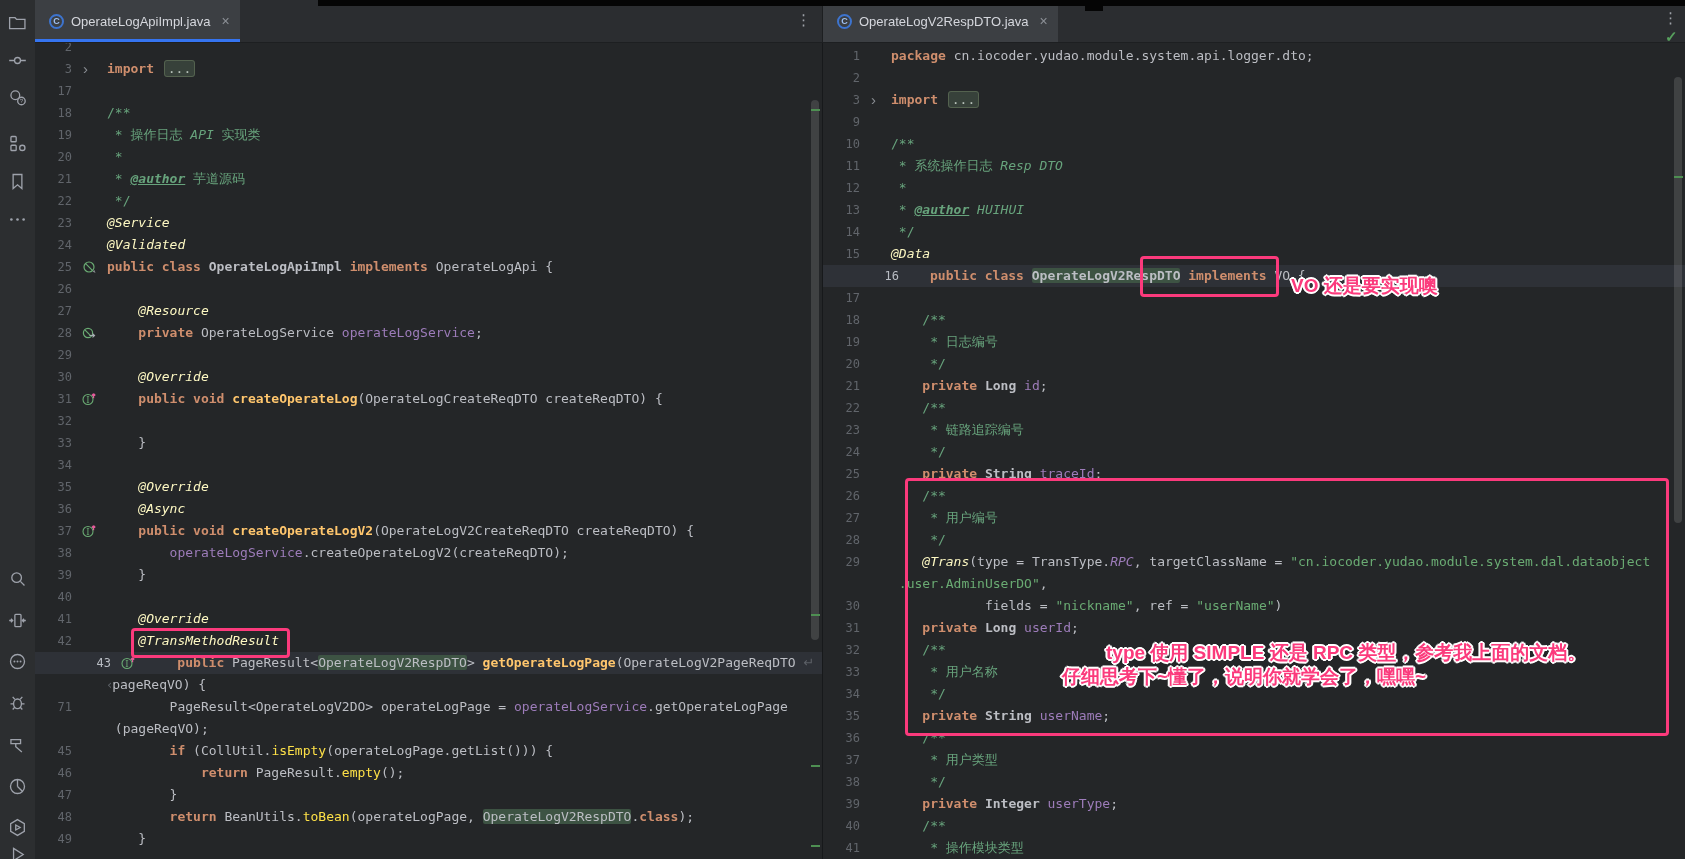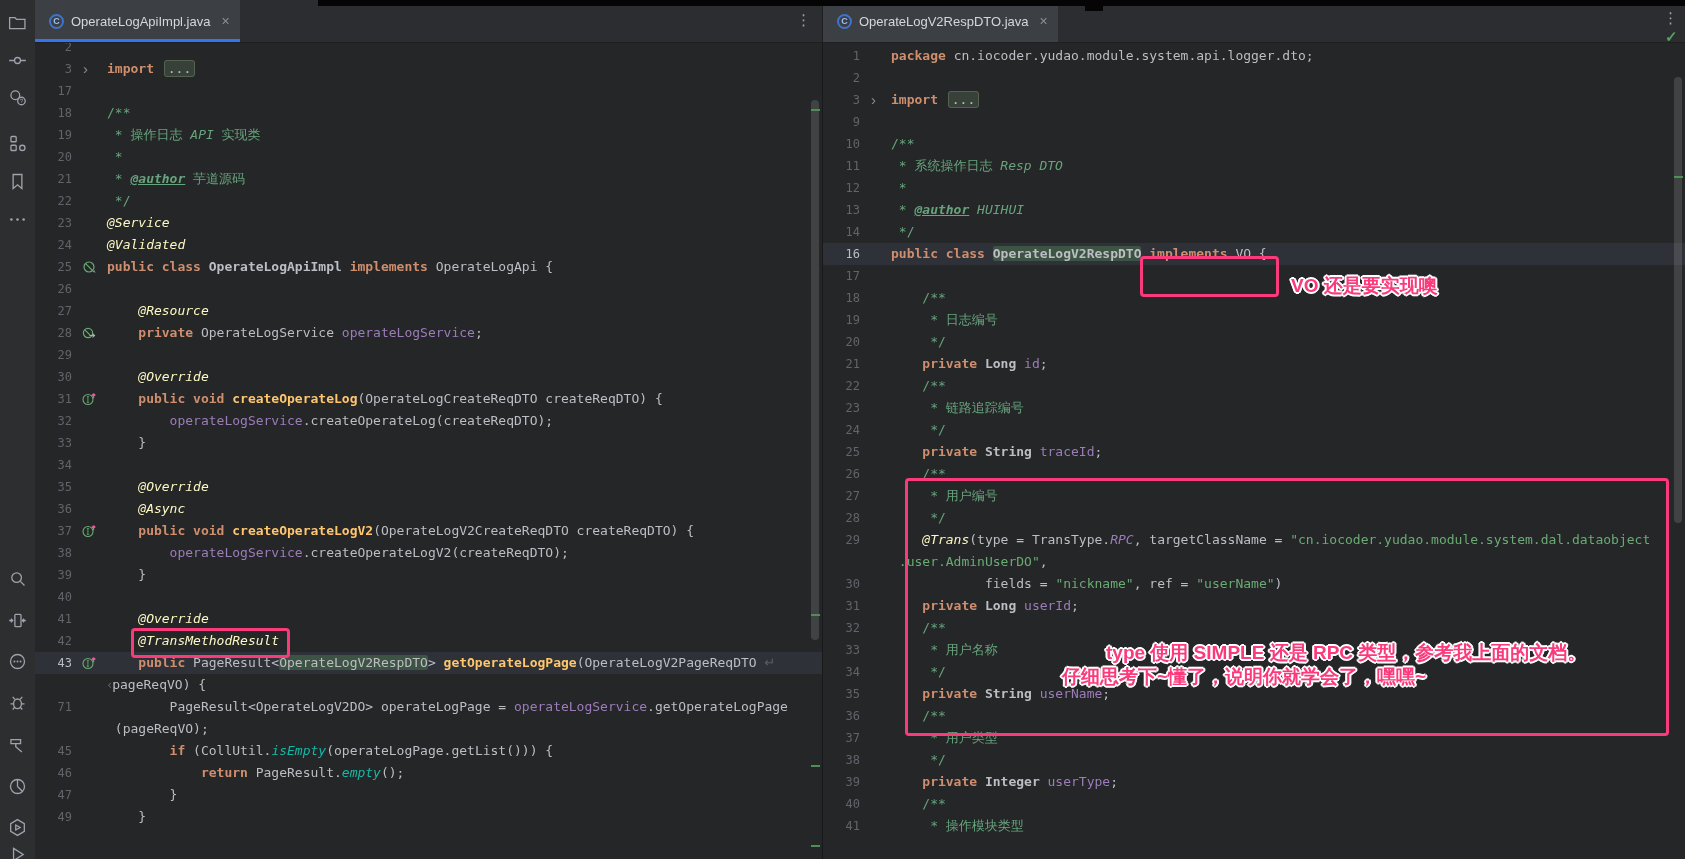"15" div.row { html: none -> <div> <span>15</span> <span></span> <pre><span>@Data</span></pre> </div> }
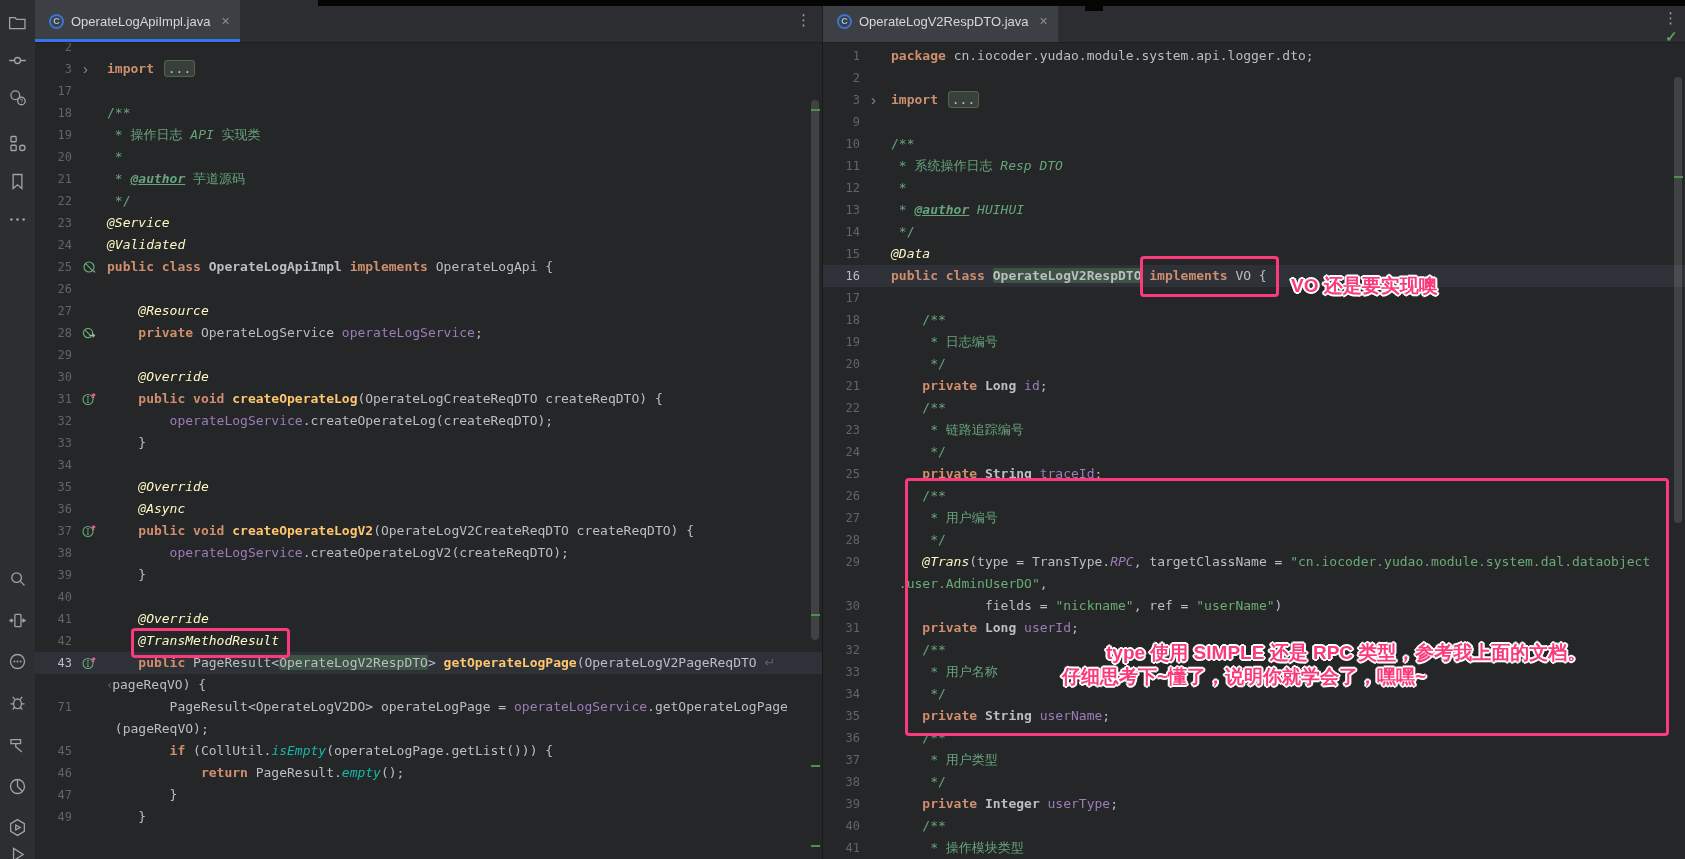"16" .row.cur { padding-left: none -> 39px }
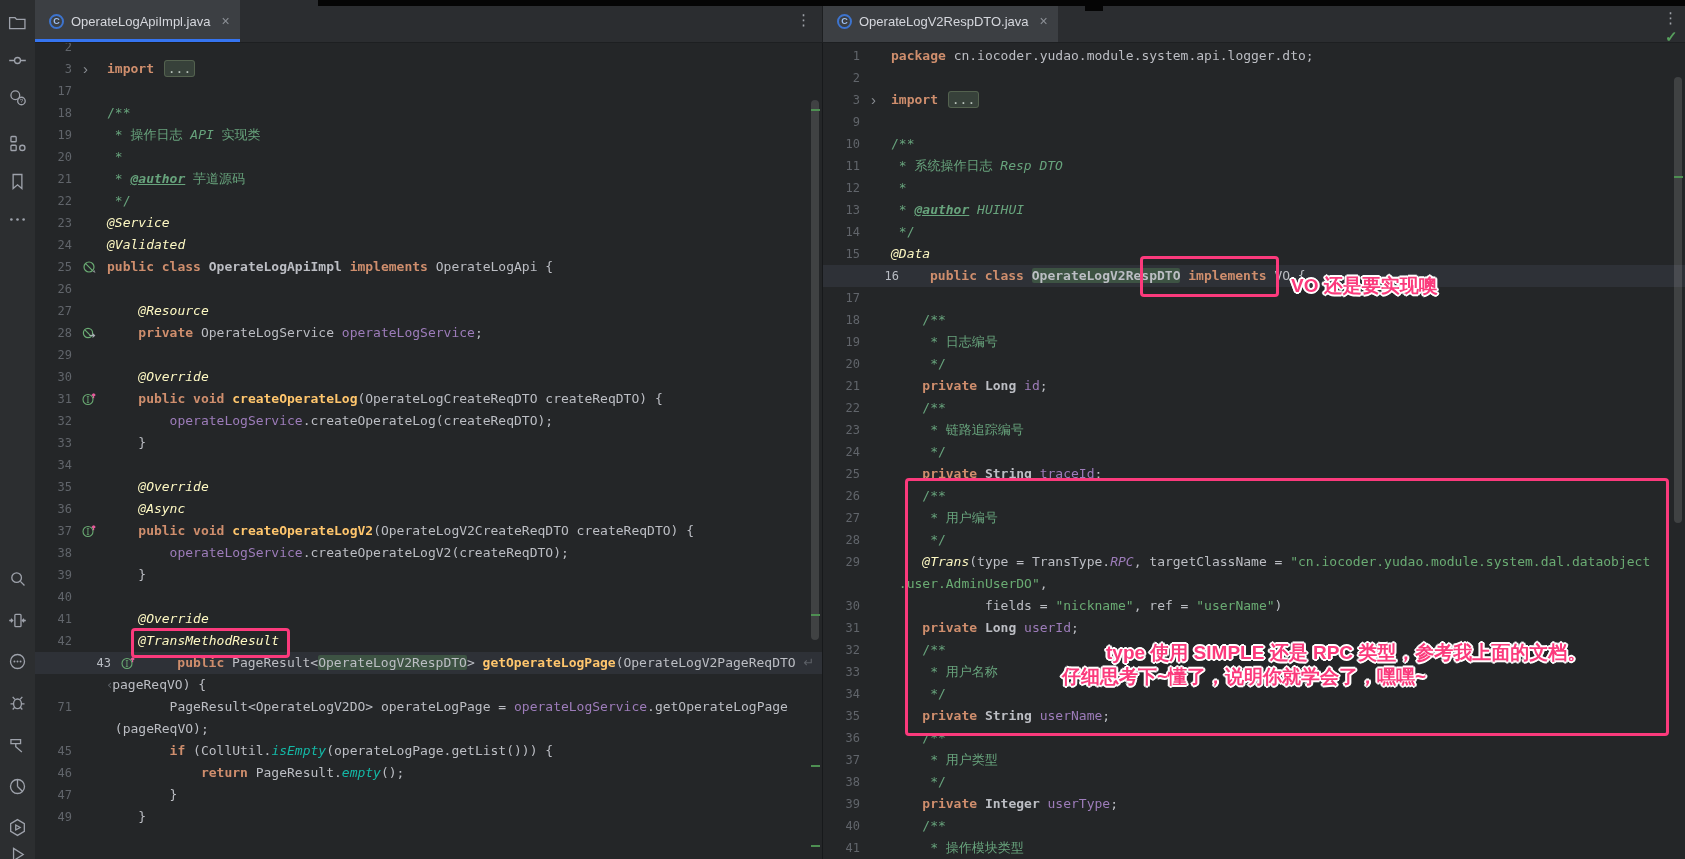"operateLogService.createOperateLog(creat" pre.code { html: <pre><span> operateLogService</span><span>.createOperateLog(createReqDTO);</span></pre> -> none }
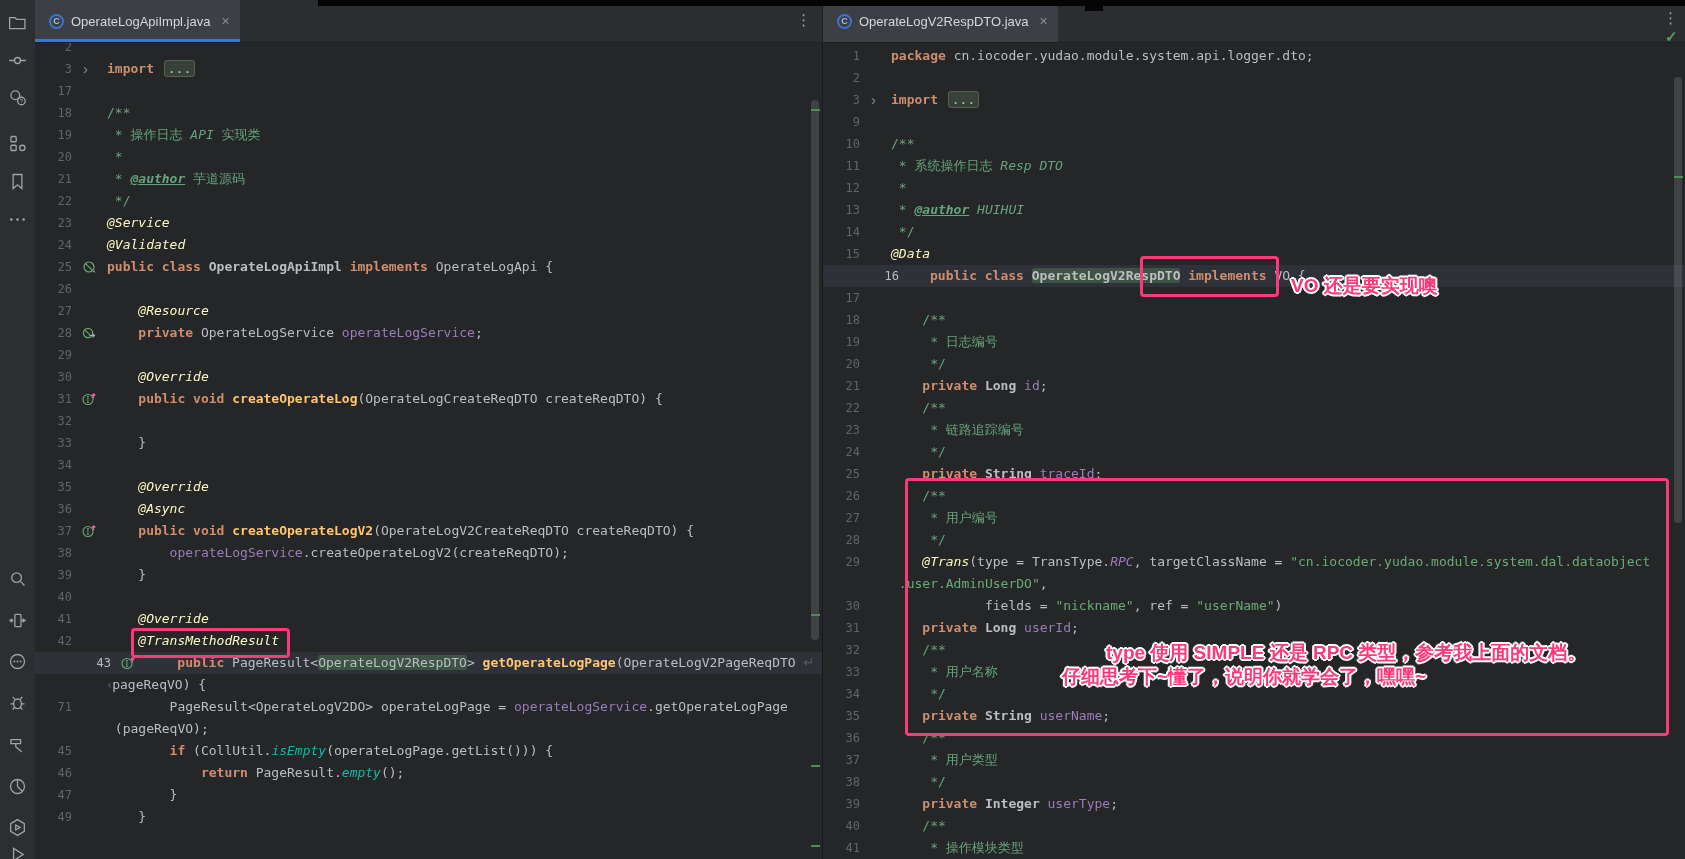"isEmpty" .tok-di { color: #14b8a6 -> #fde047; font-style: italic -> none }
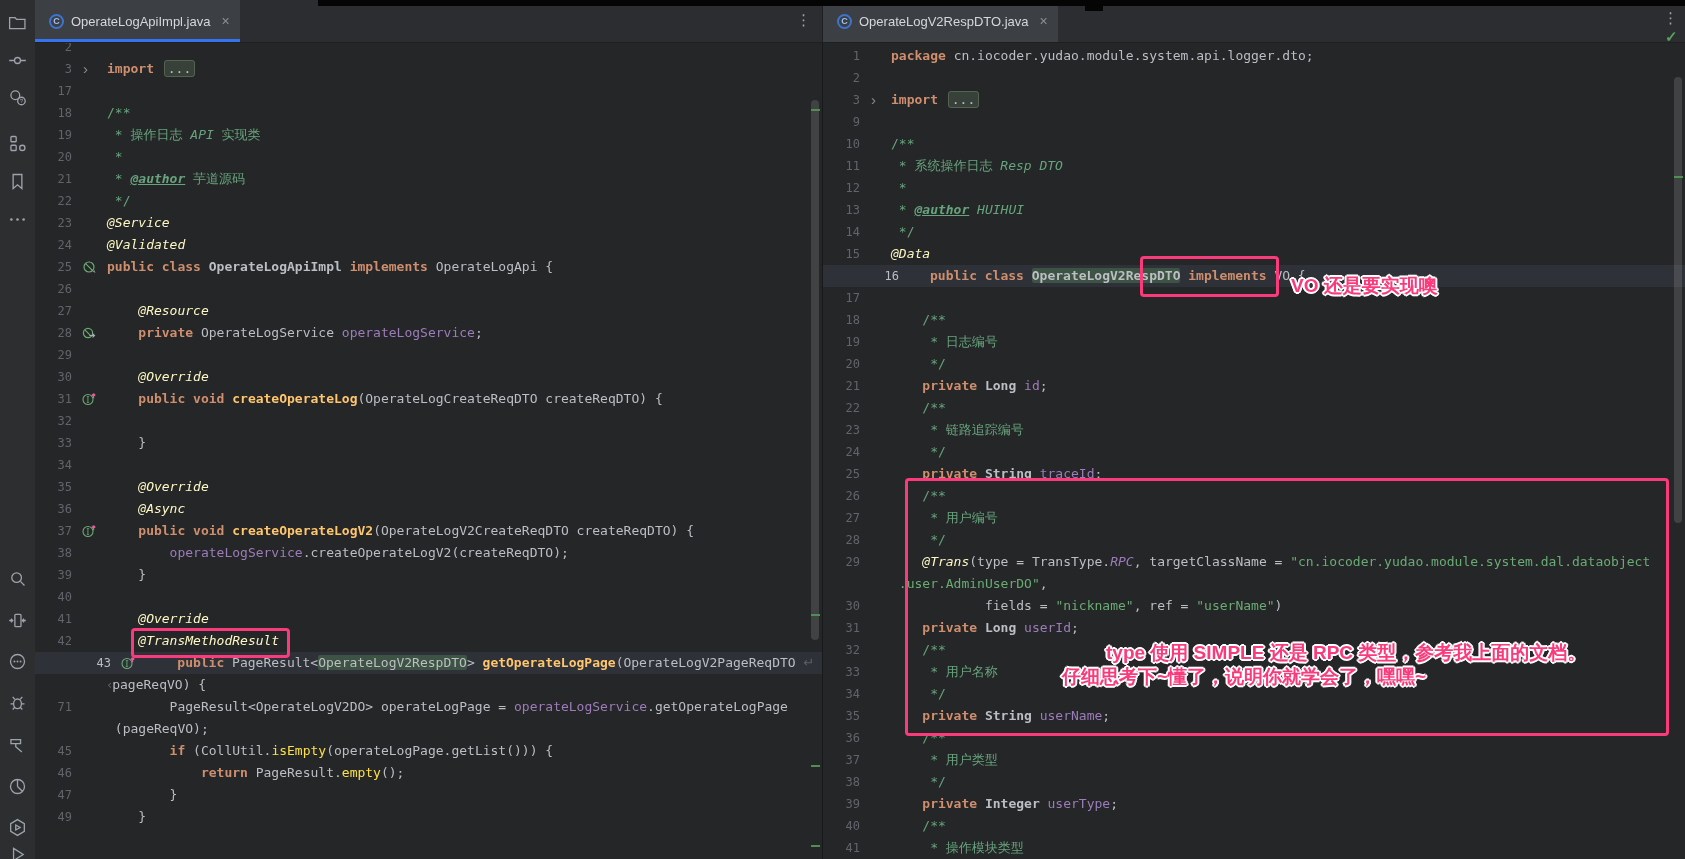"48" div.row { html: none -> <div> <span>48</span> <span></span> <pre><span> return </span><span>BeanUtils.</span><span>toBean</span><span>(operateLogPage, </span><span>OperateLogV2RespDTO</span><span>.</span><span>class</span><span>);</span></pre> </div> }
